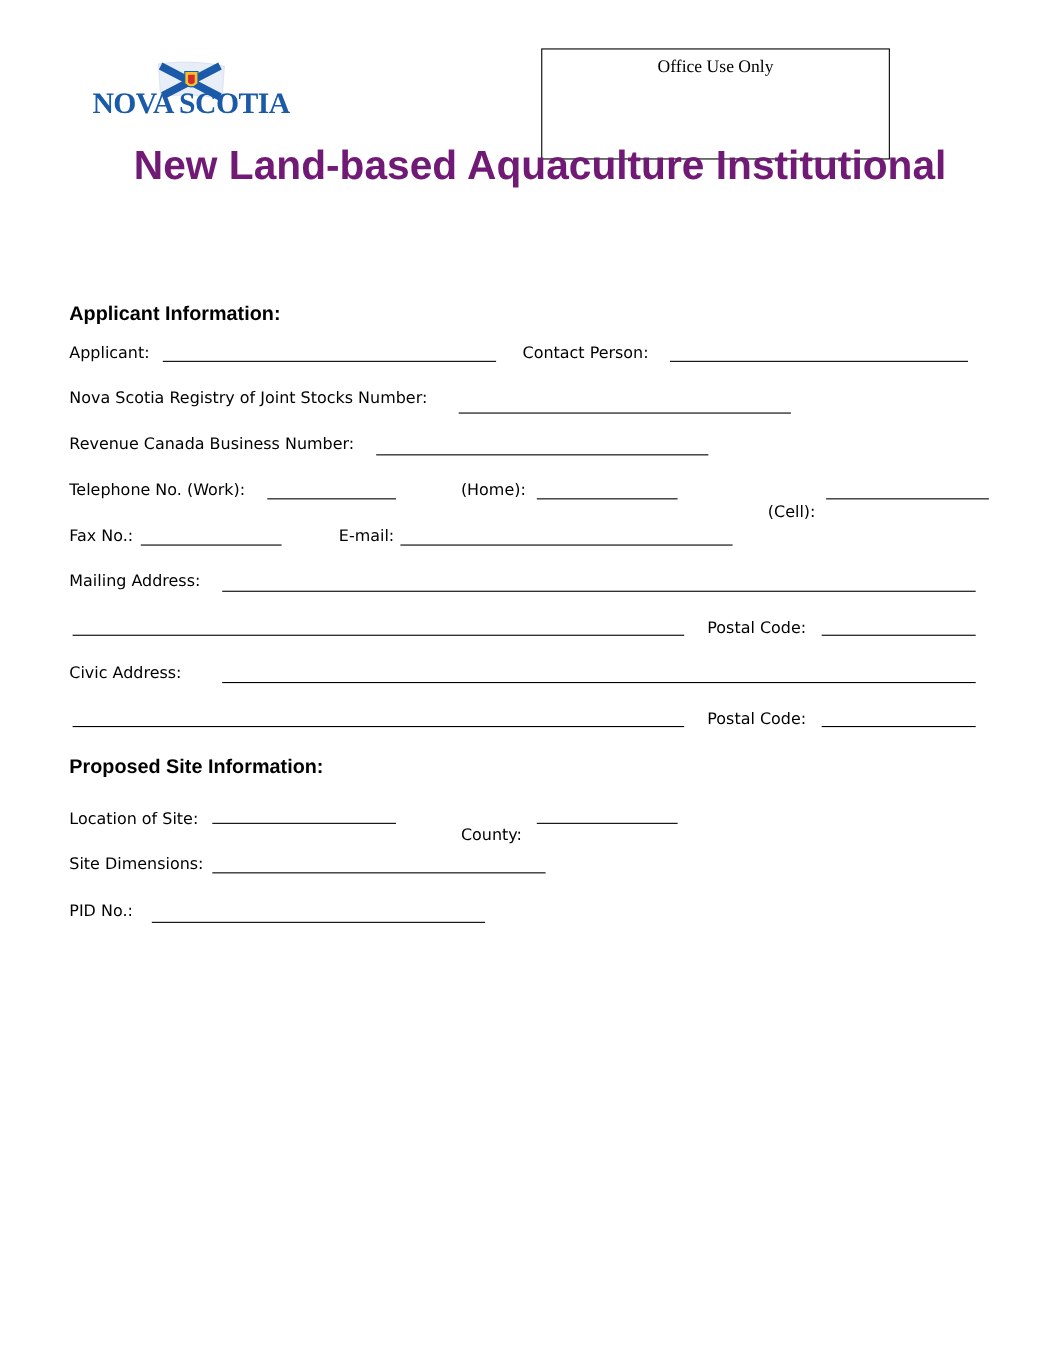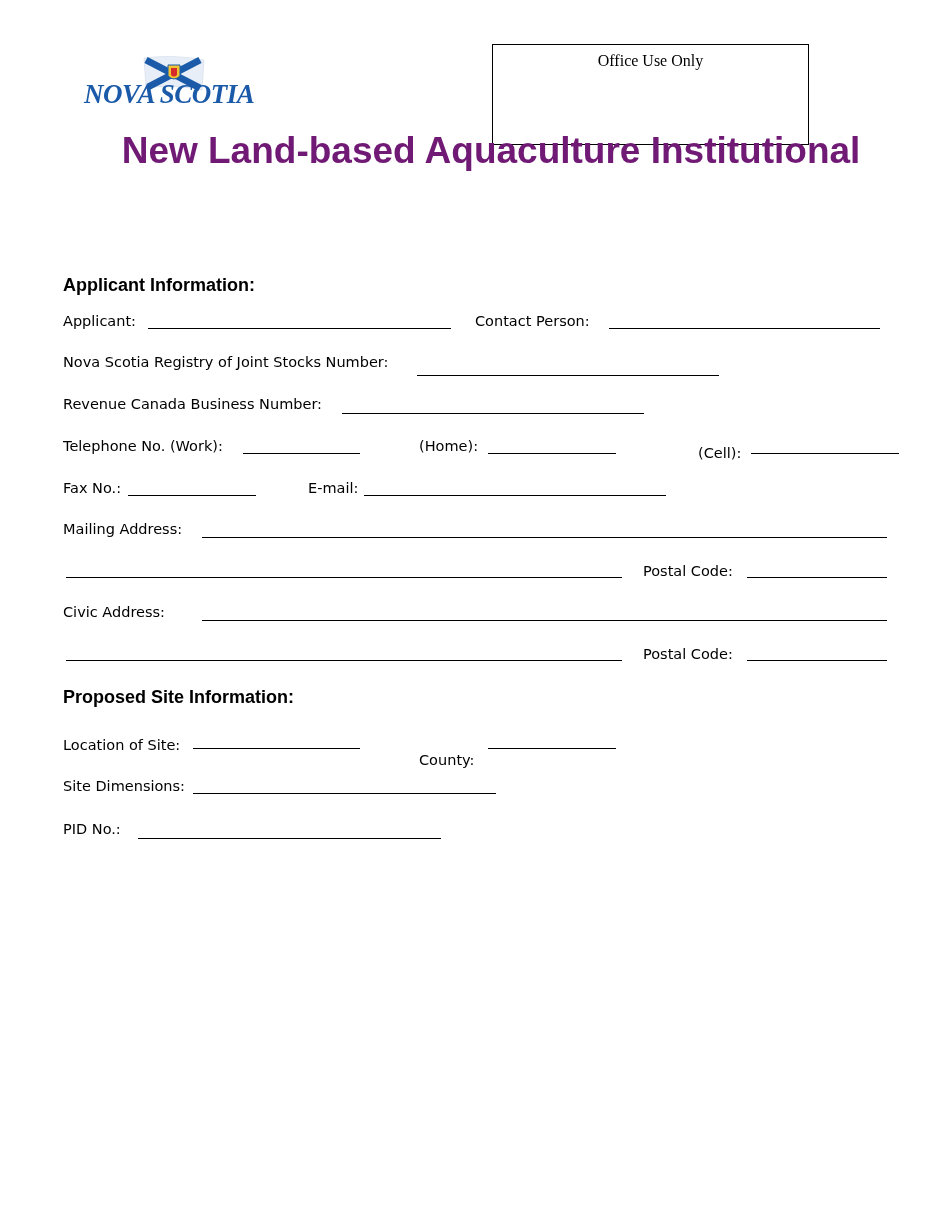"NOVA SCOTIA" .logo { font-style: italic -> none }
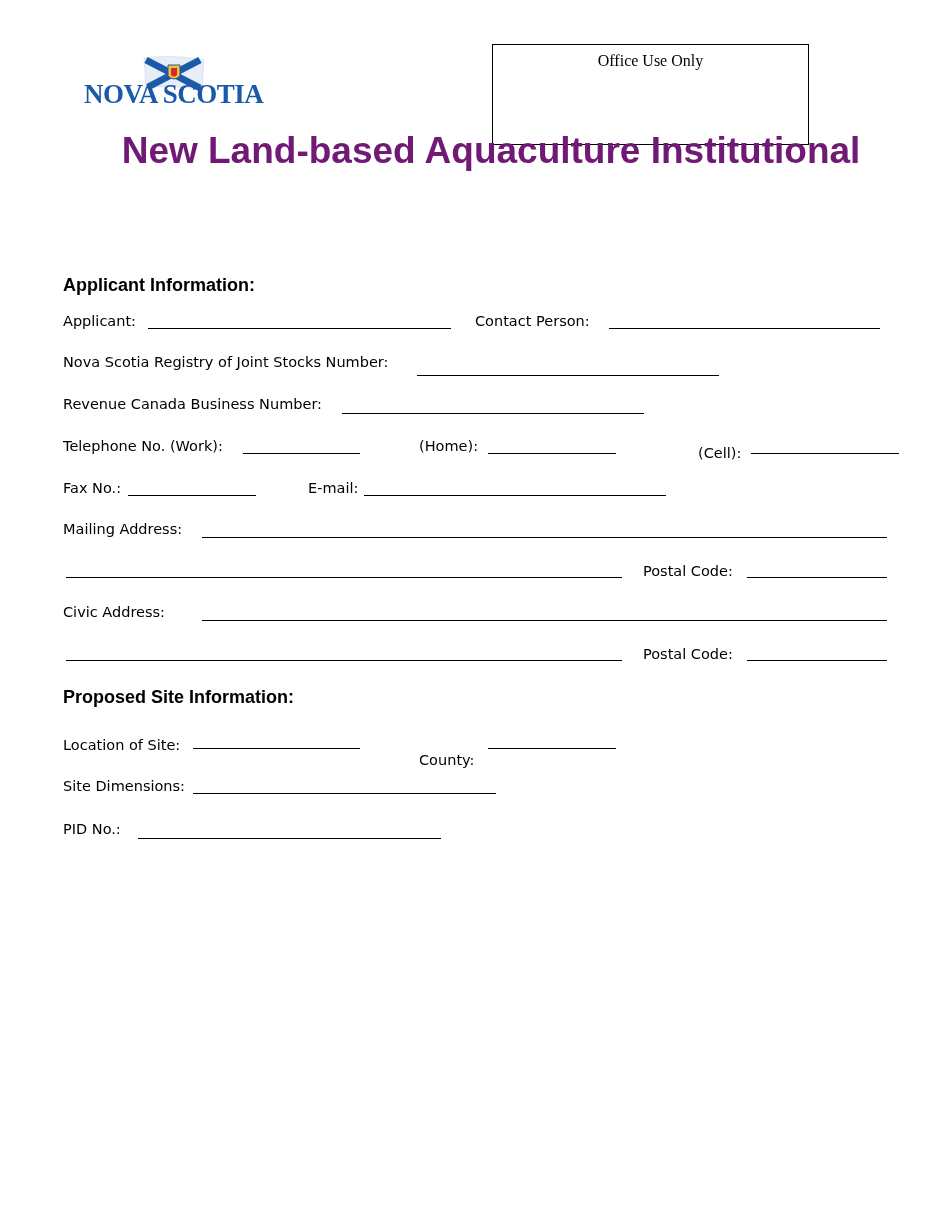"(Cell):" div.abs { top: 445px -> 458px }
